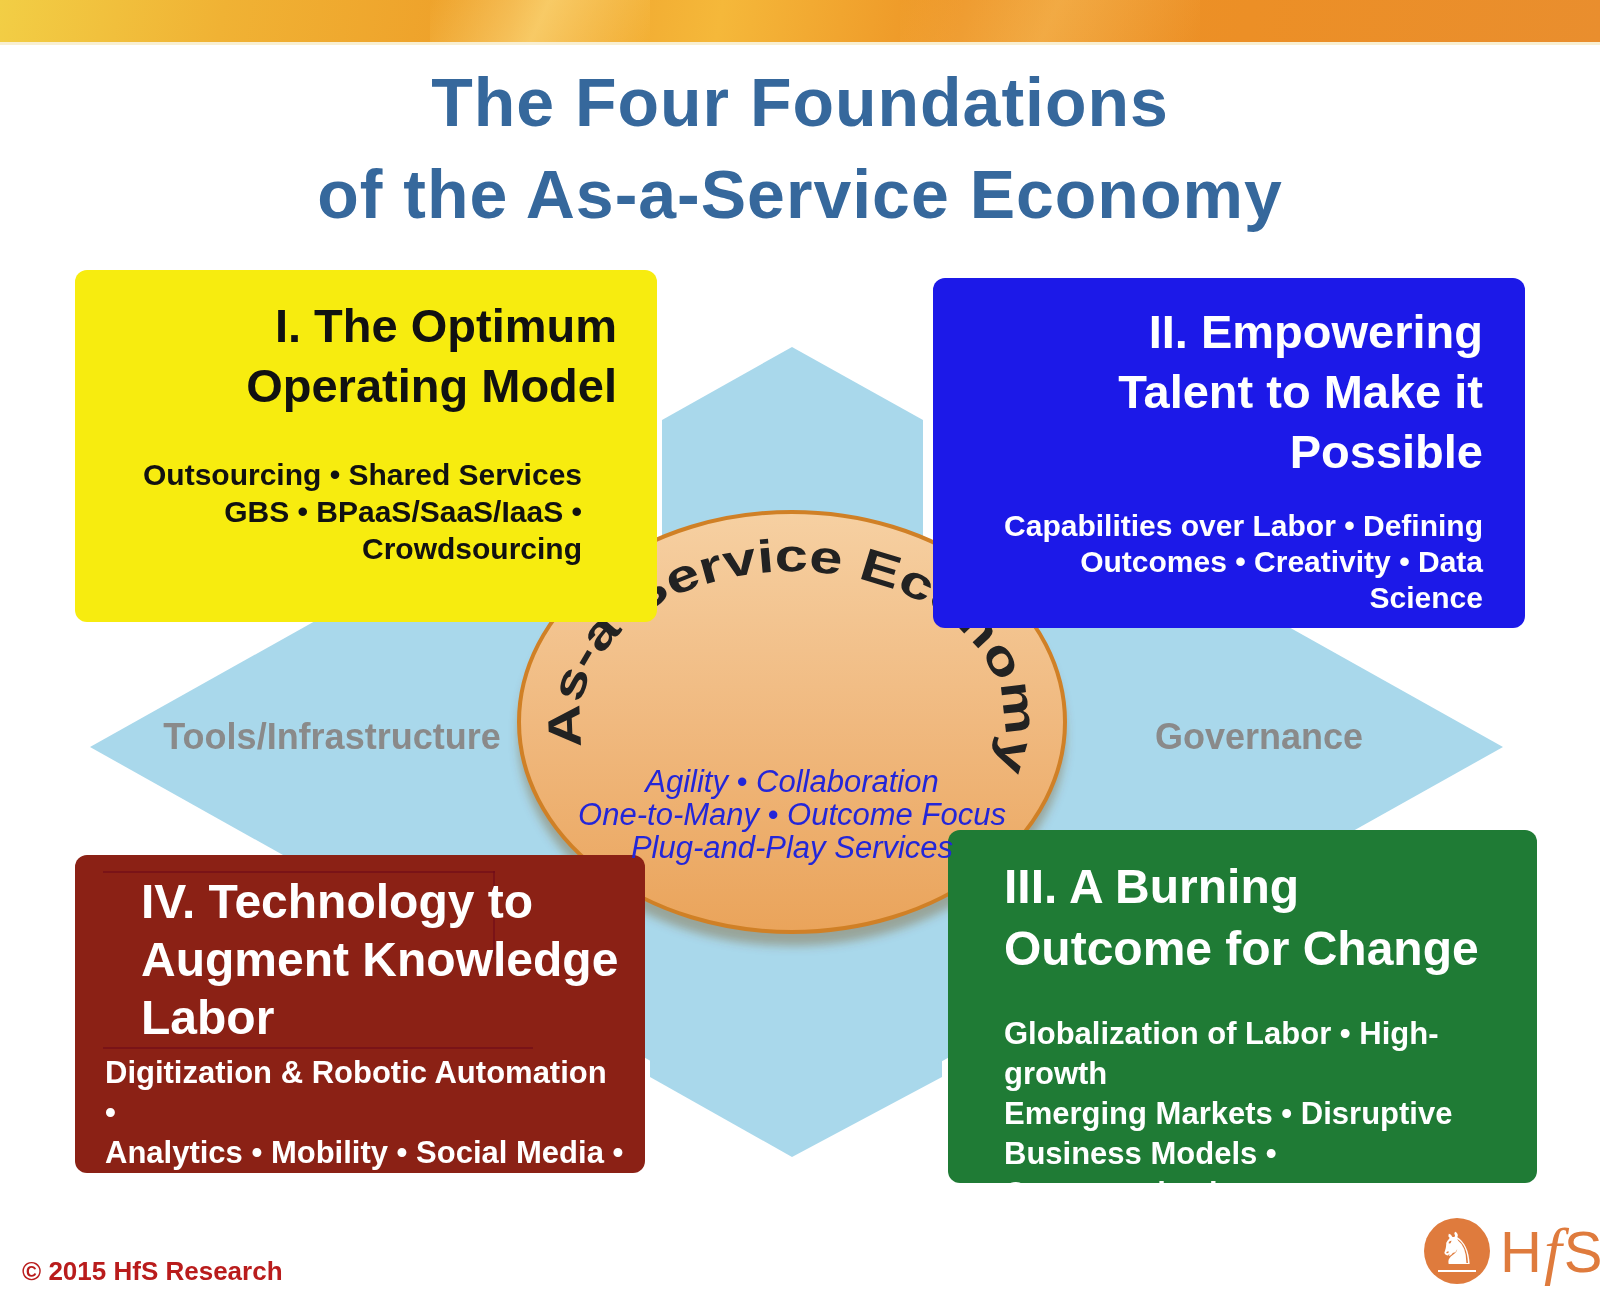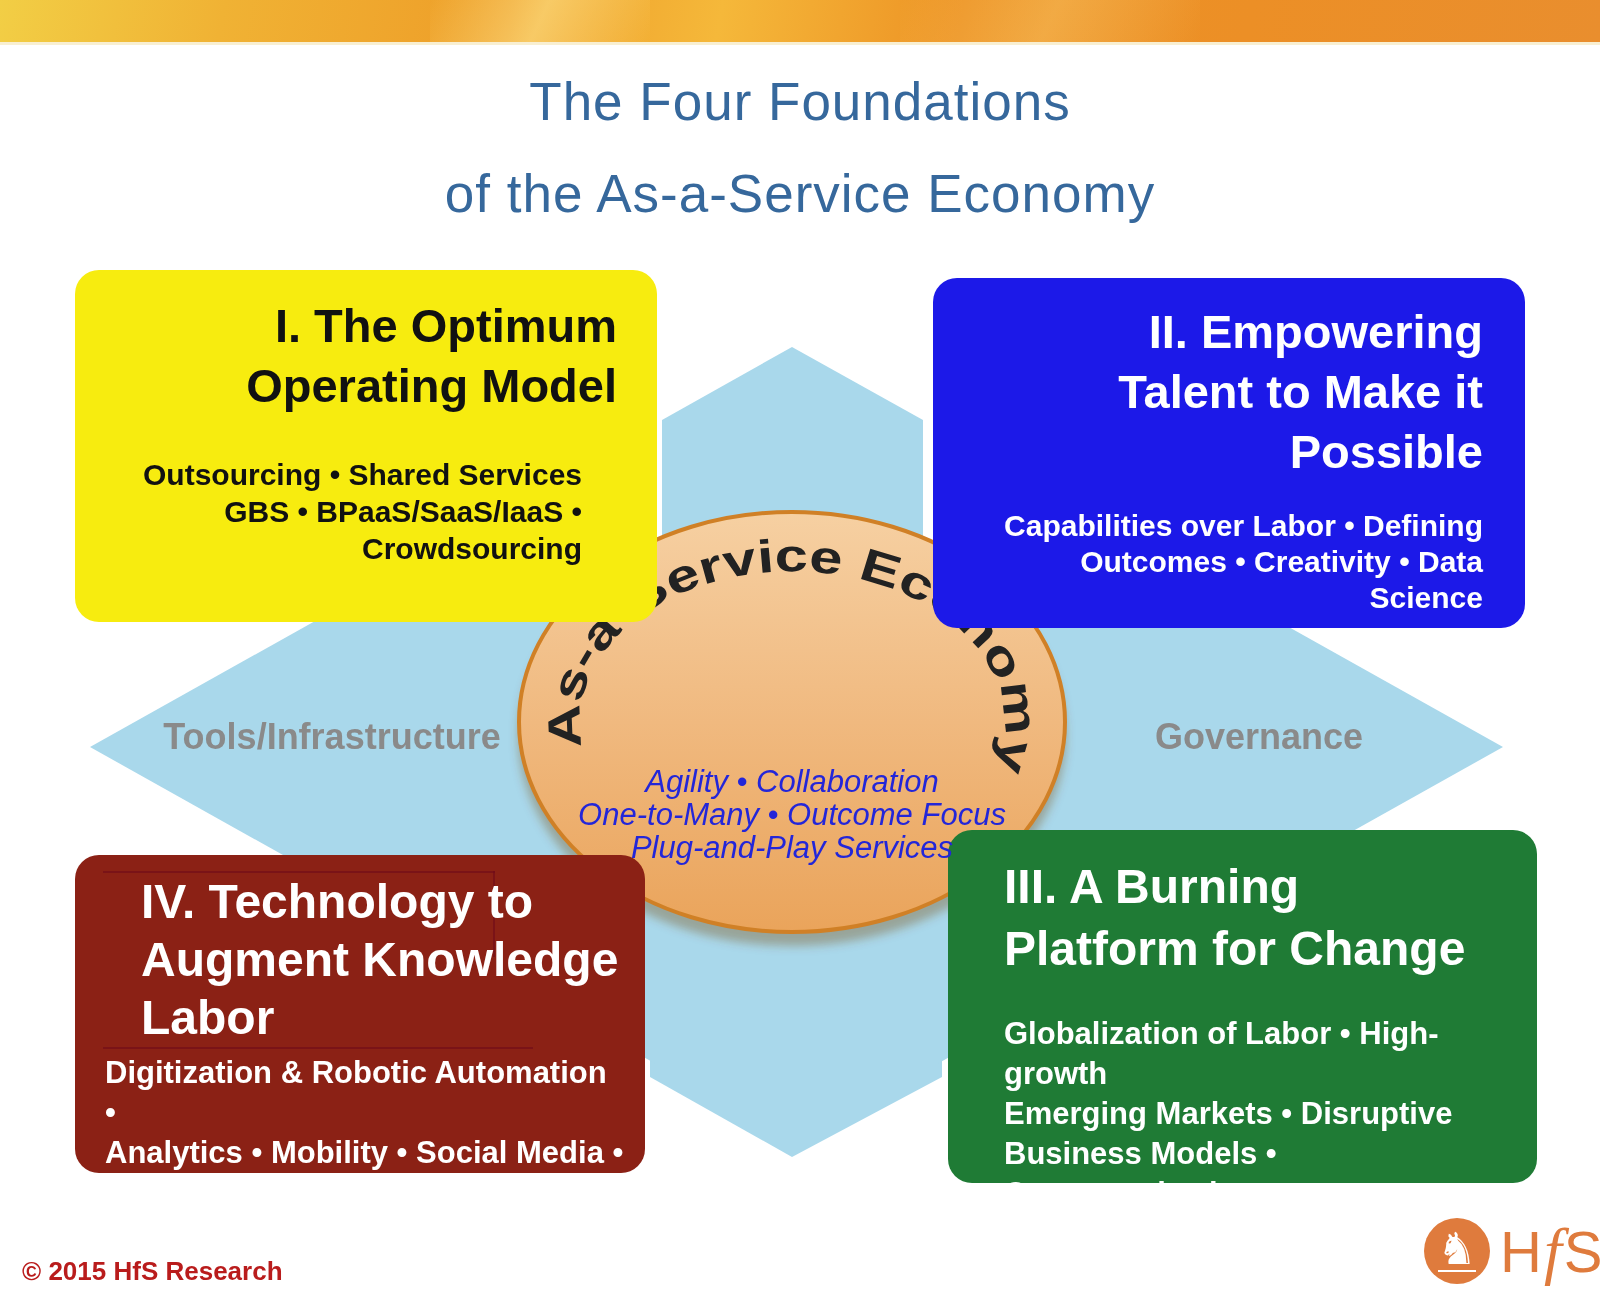"The Four Foundations" .page-title { font-size: 53px -> 68px; font-weight: normal -> bold }
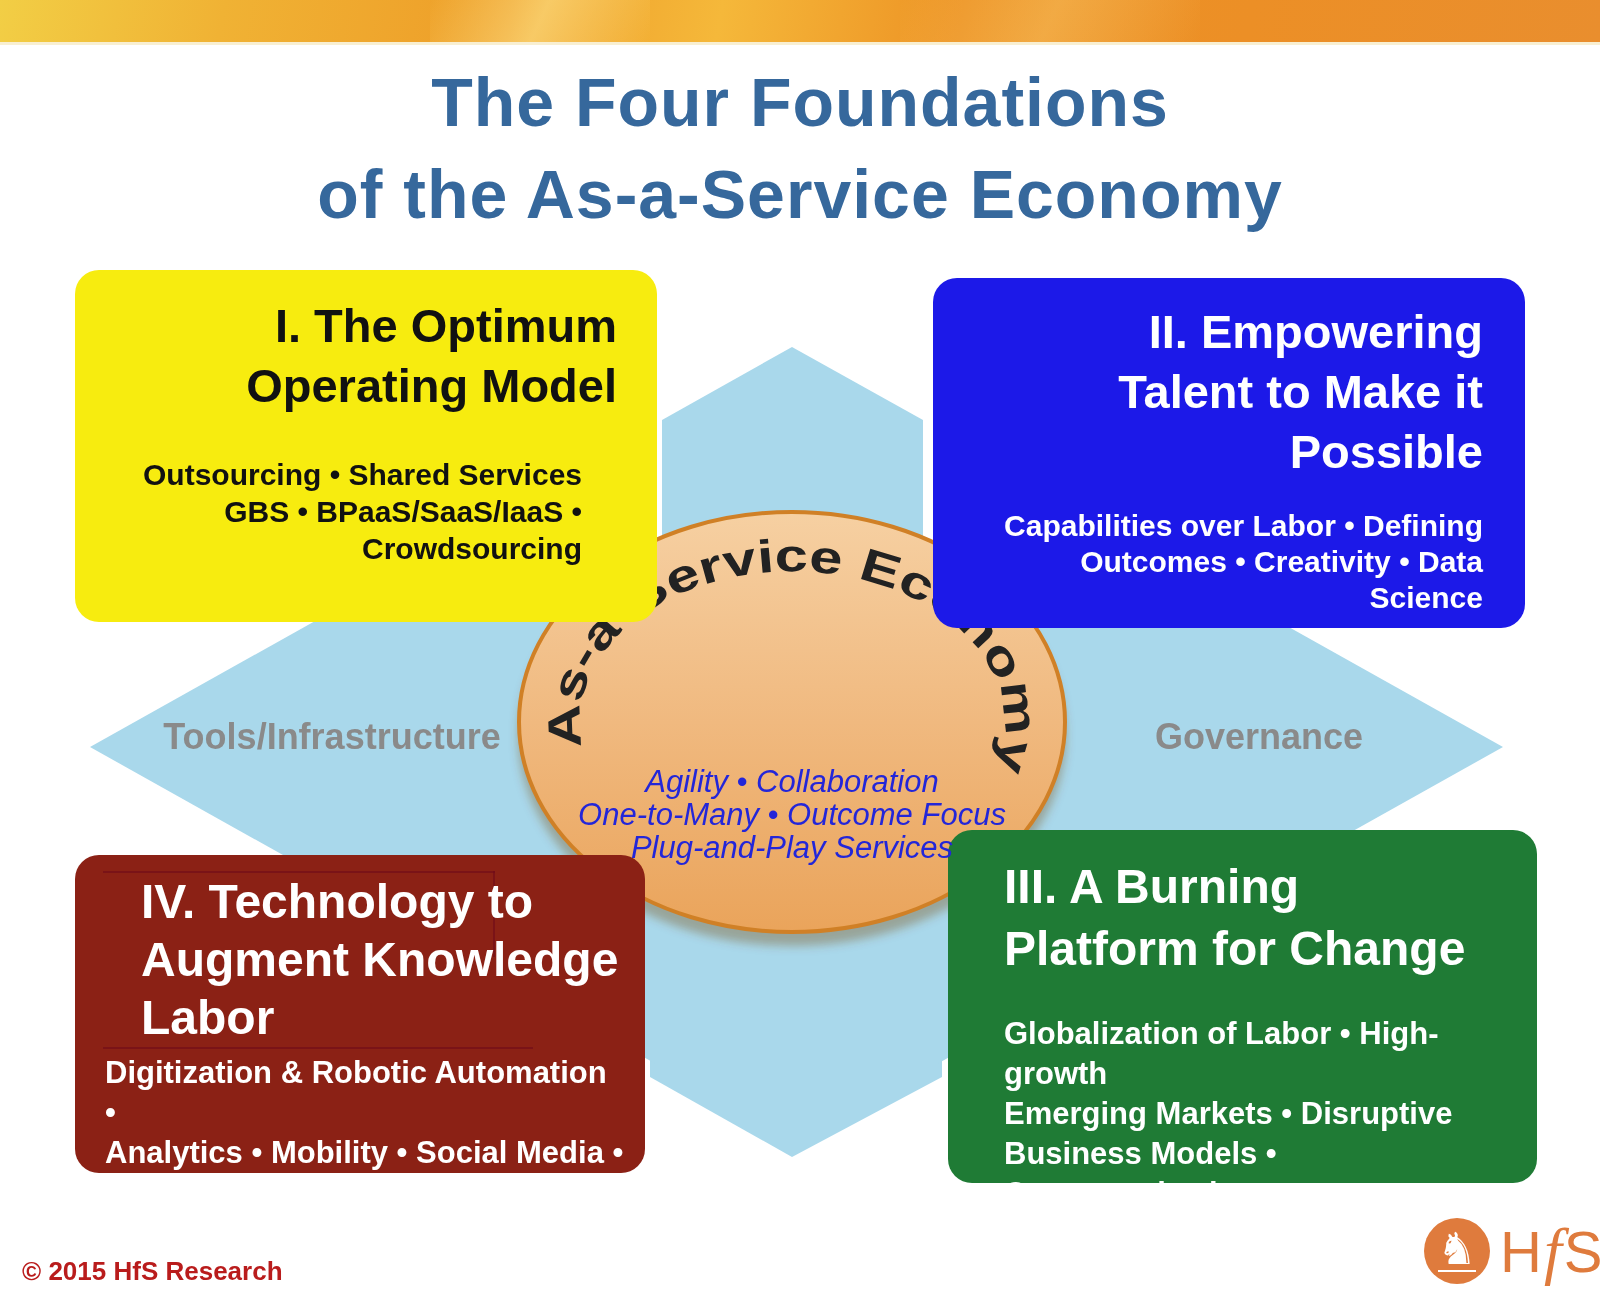"I. The Optimum" .qbox { border-radius: 24px -> 12px }
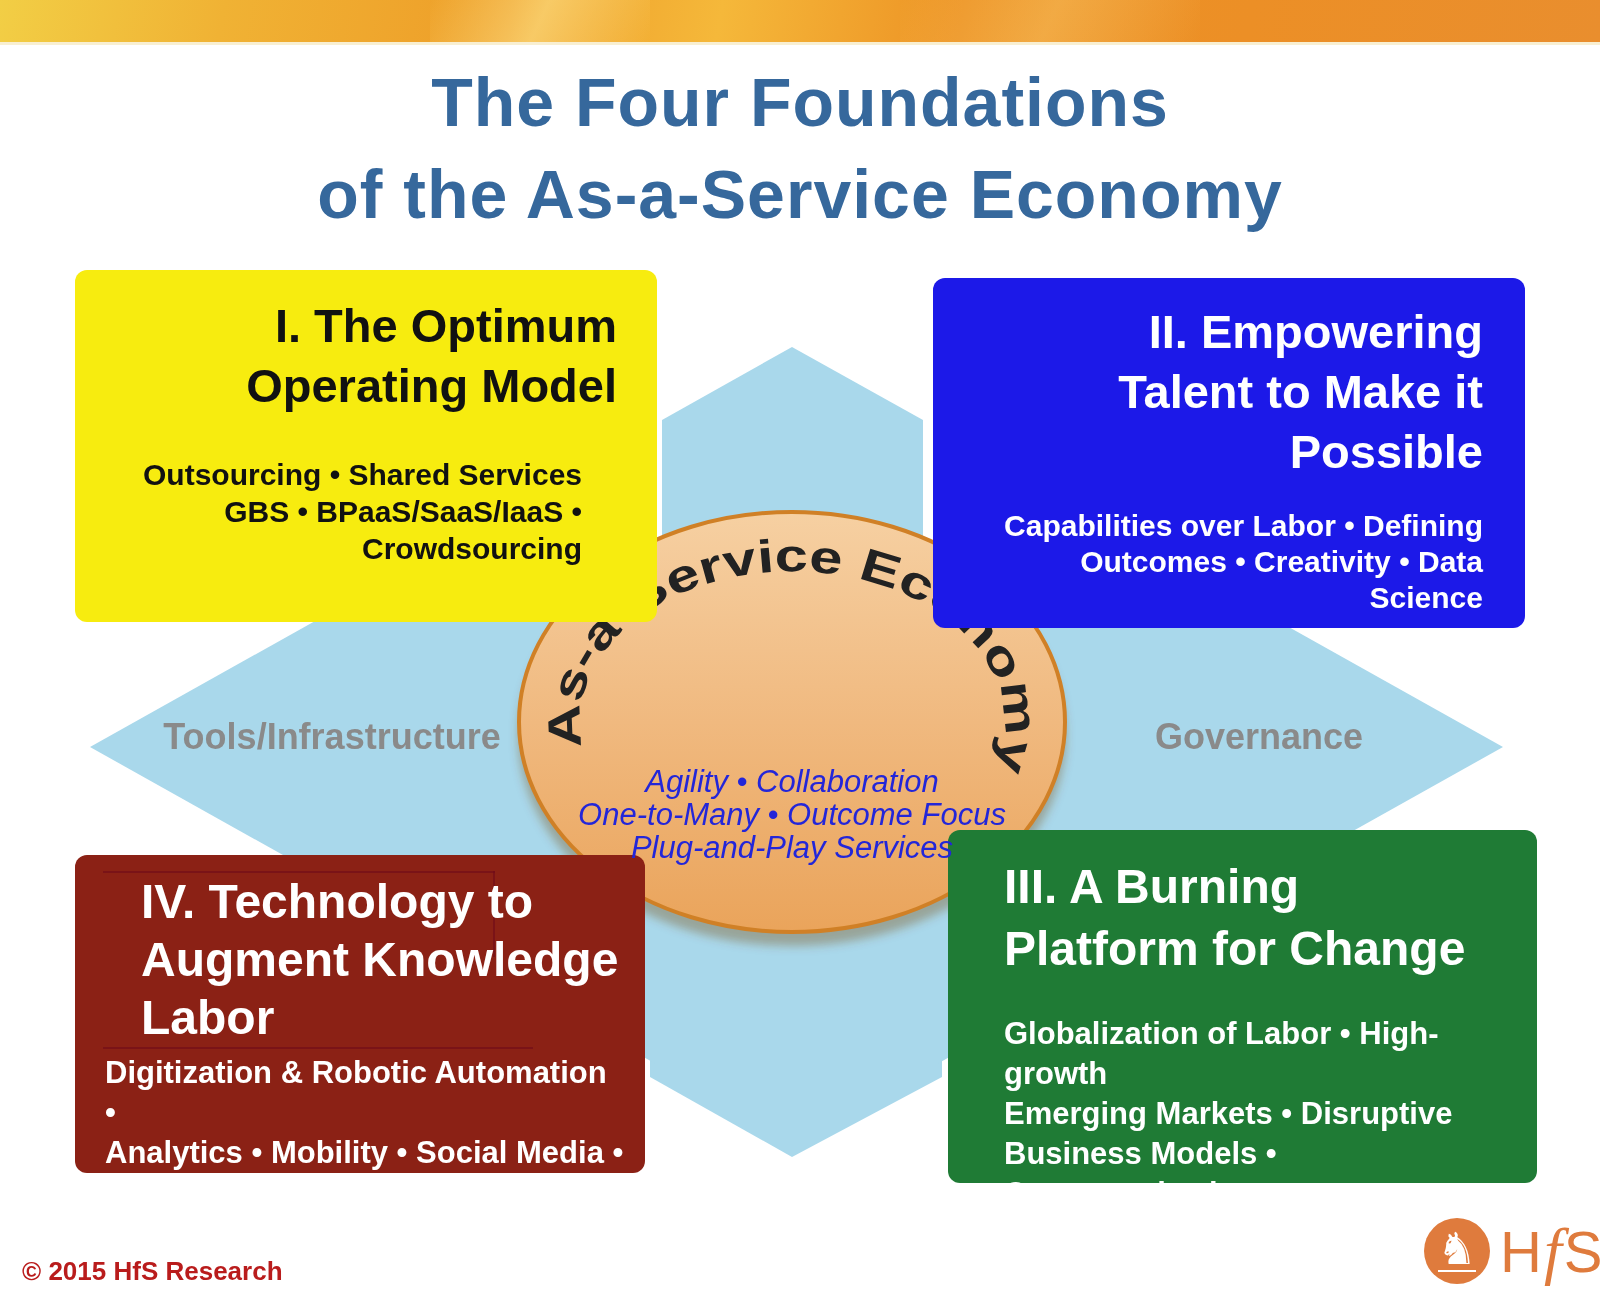"III. A Burning" h2.qtitle { text: Platform -> Outcome }
